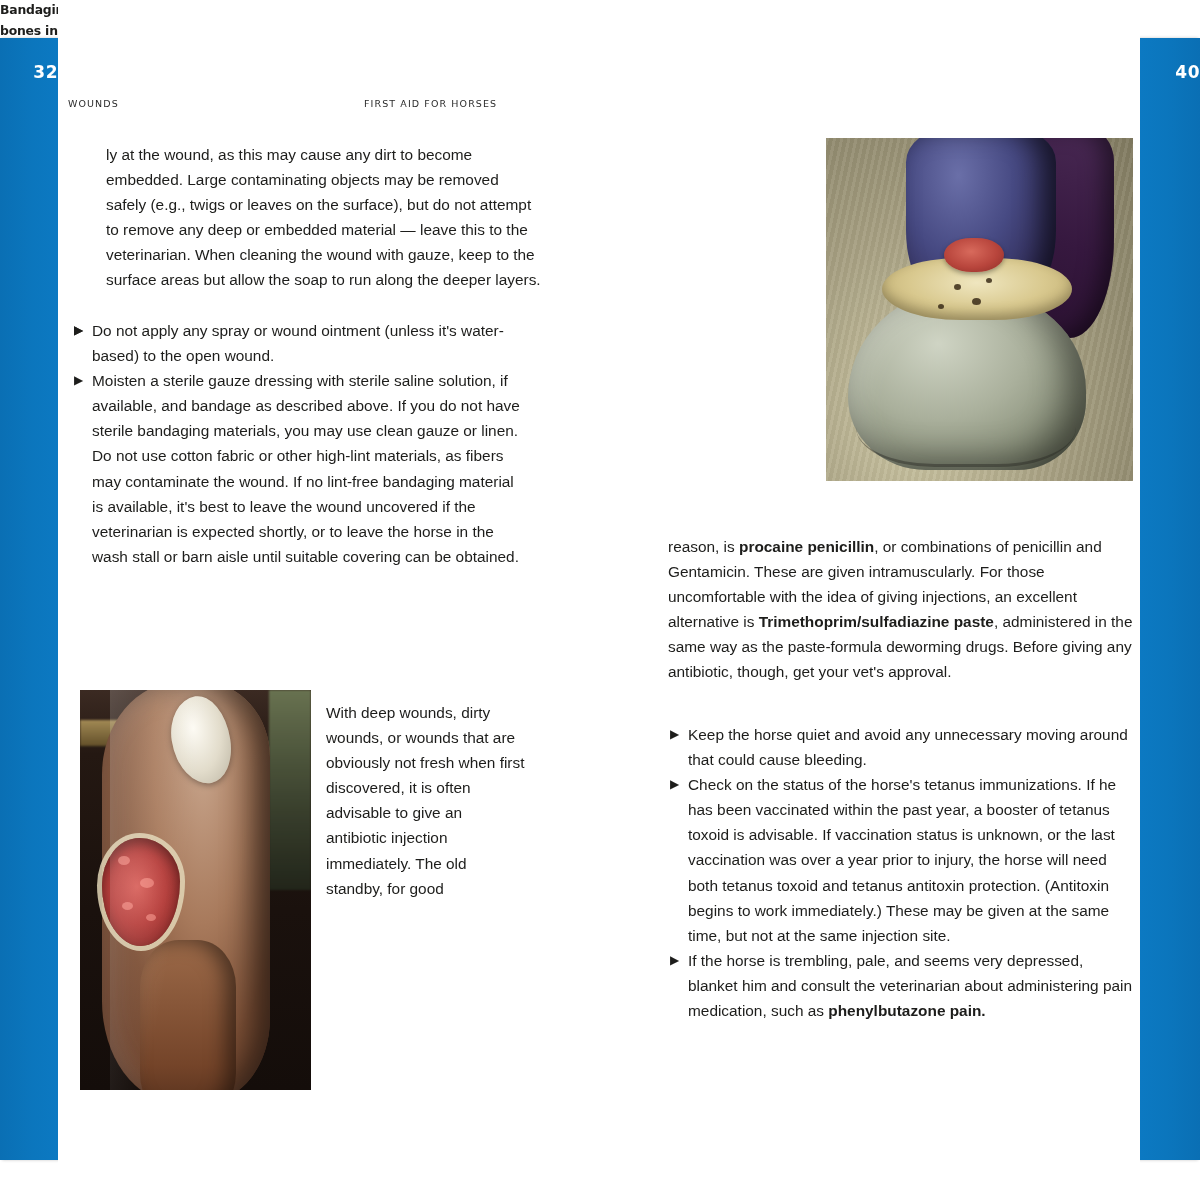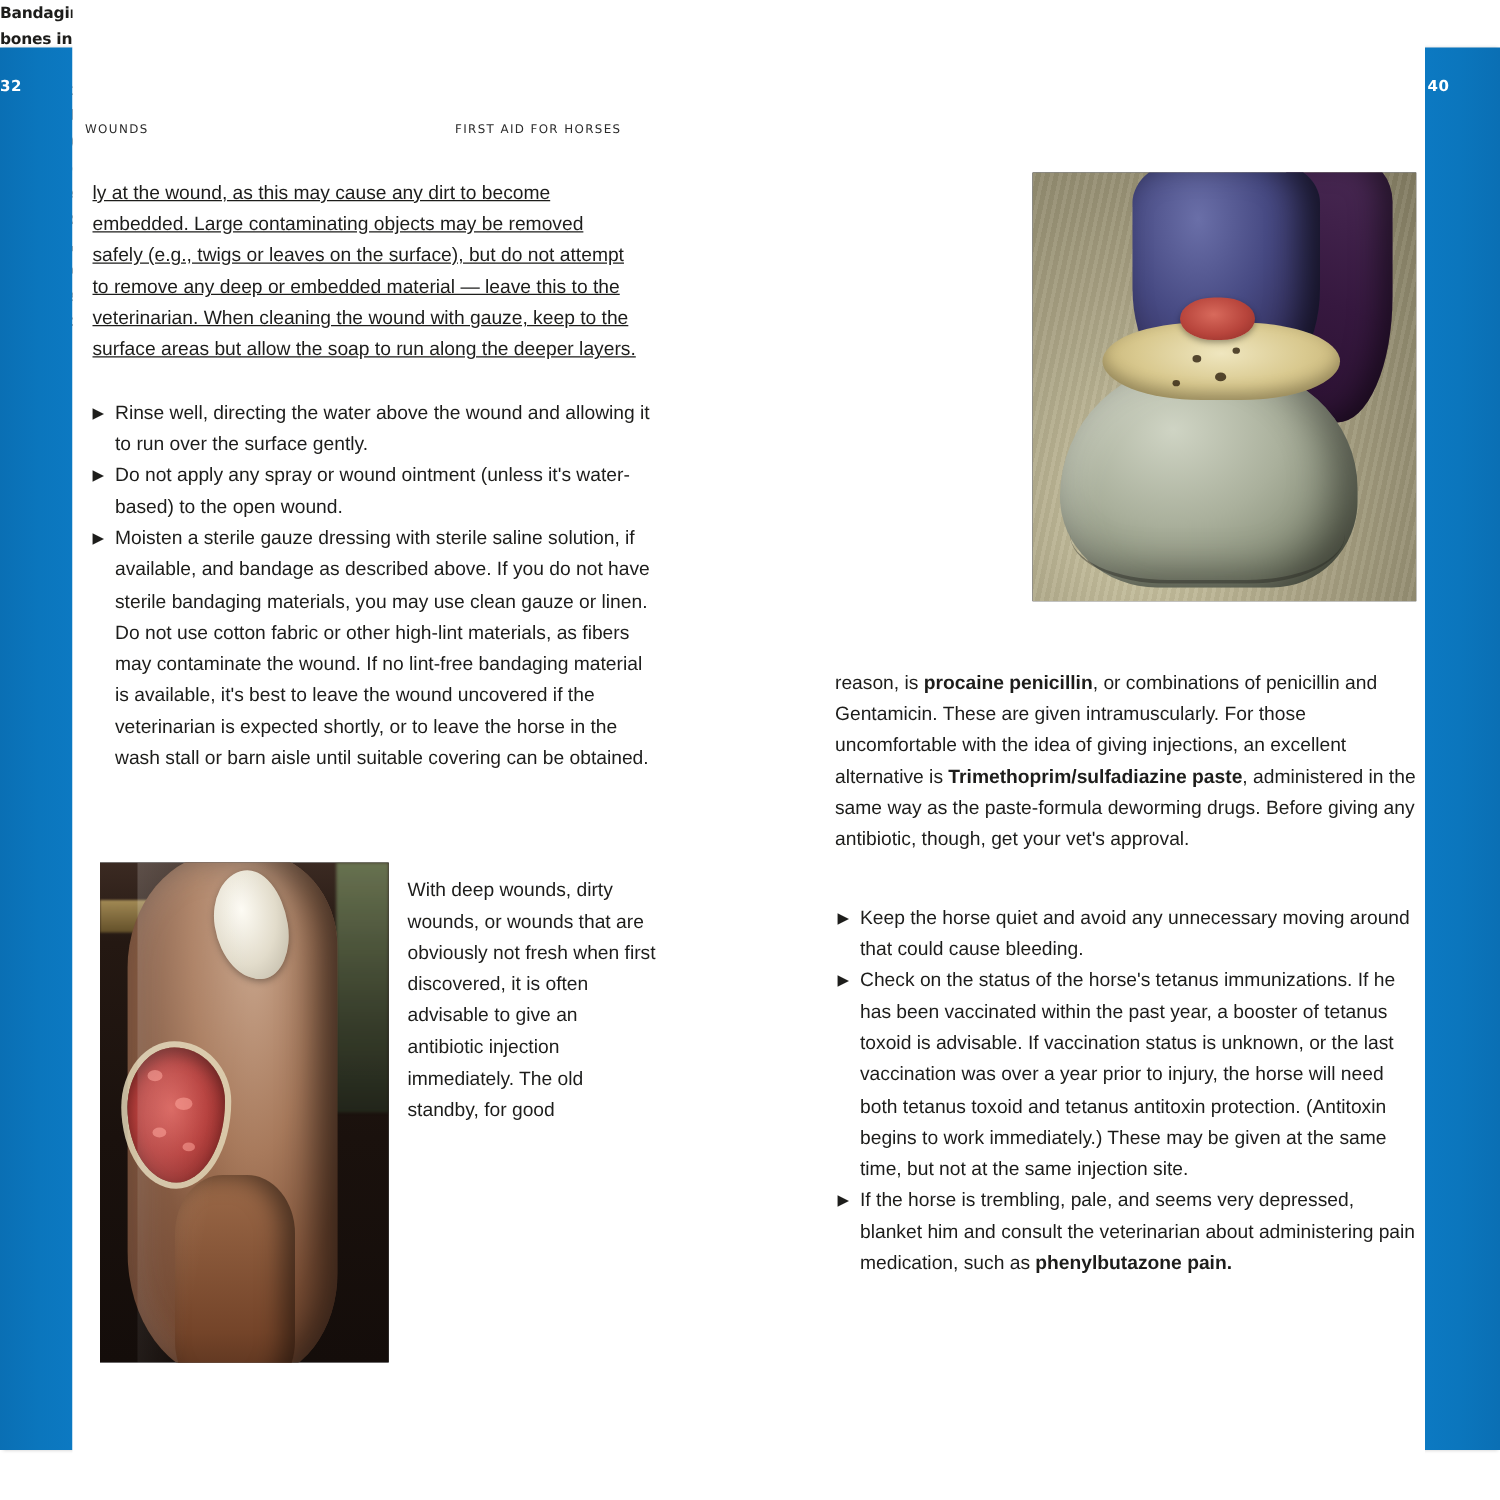"32" .folio { font-size: 12px -> 17px; text-align: left -> right }
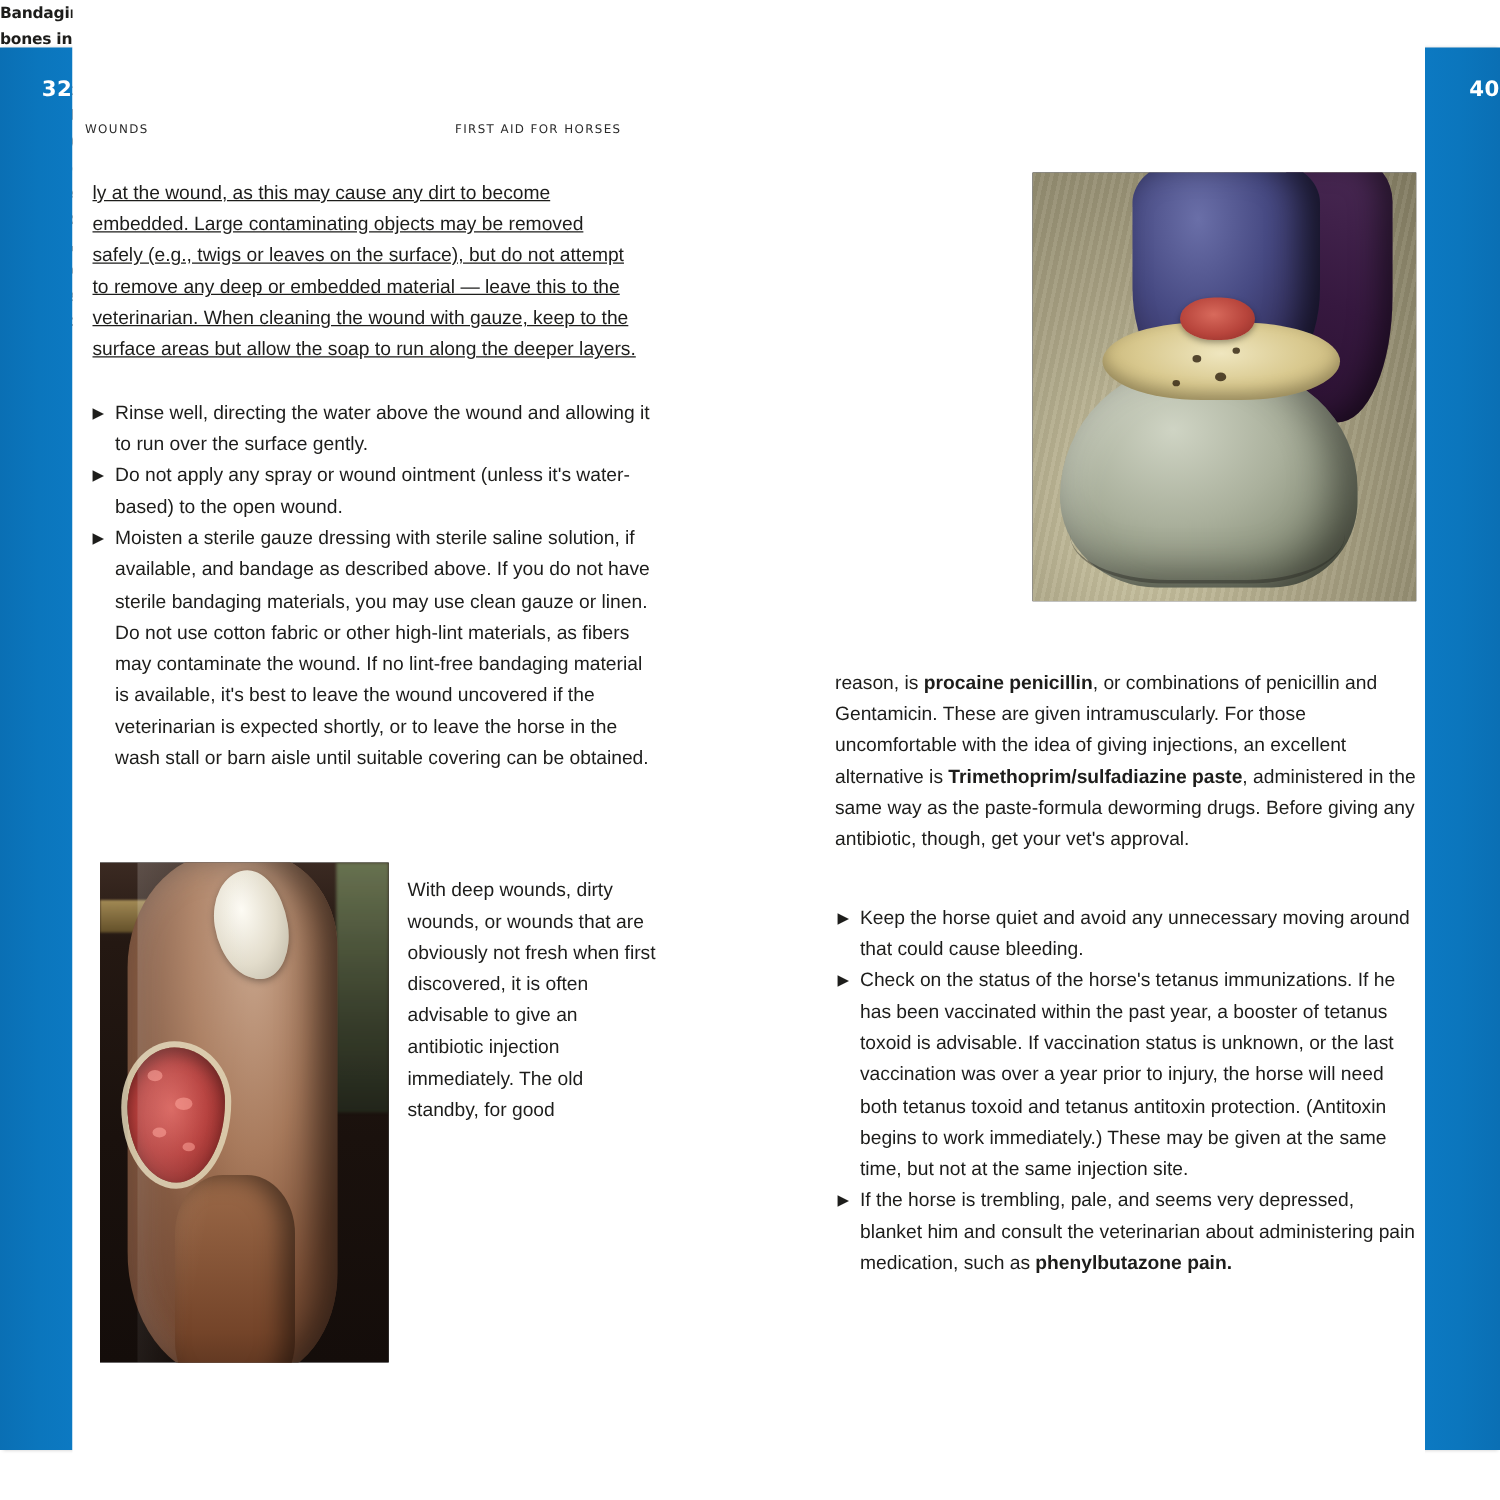"ly at the wound, as" #col-left-top { left: 74px -> 106px; text-decoration: underline -> none }
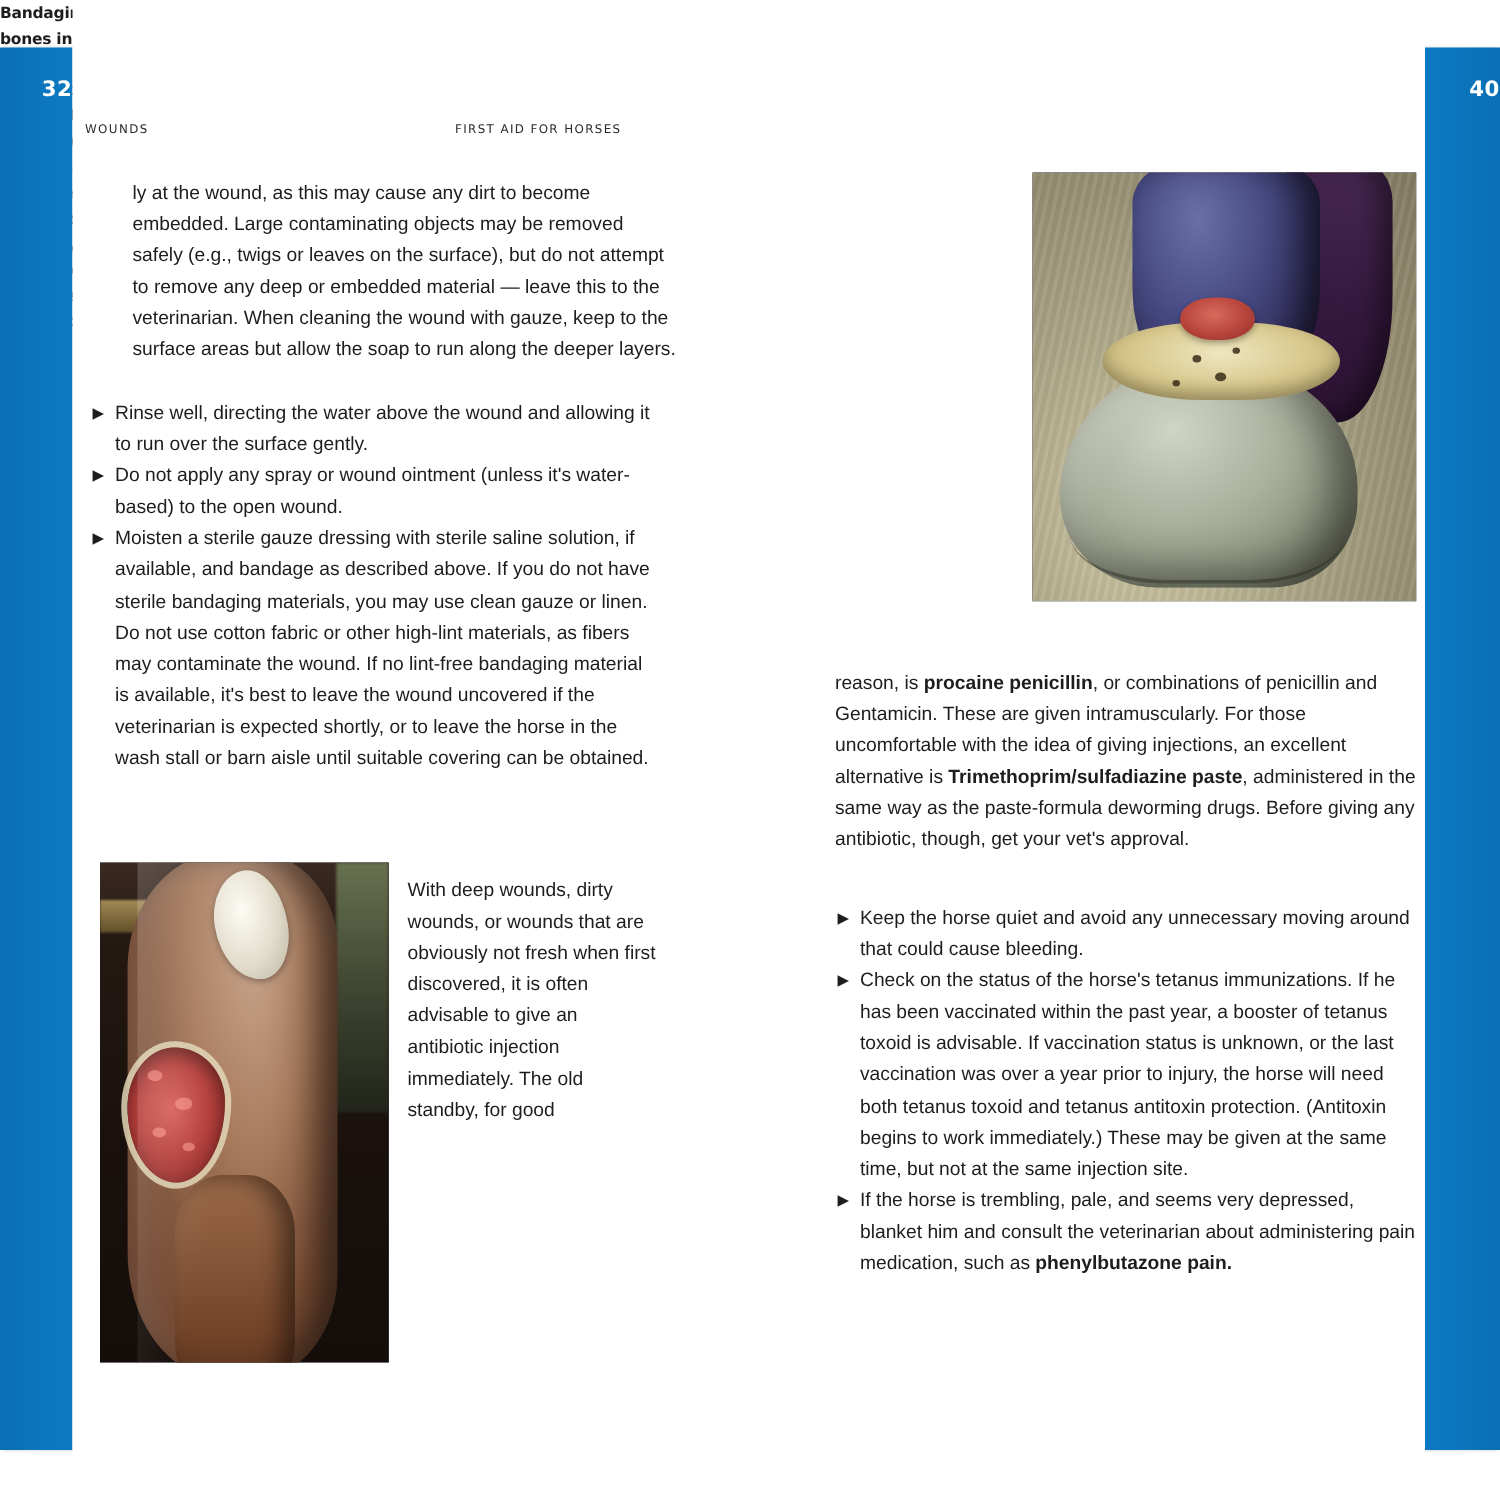"Rinse well, directing the water" span { html: <span>Rinse well, directing the water above the wound and allowing it to run over the surface gently.</span> -> none }
